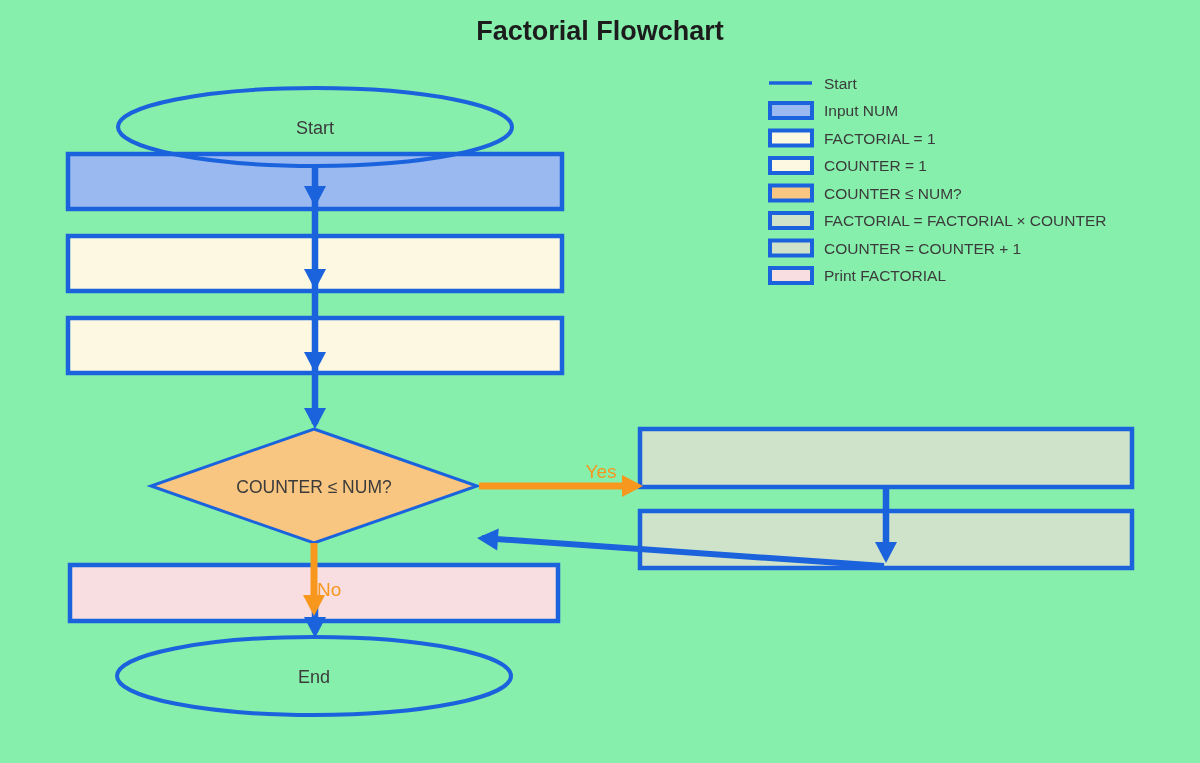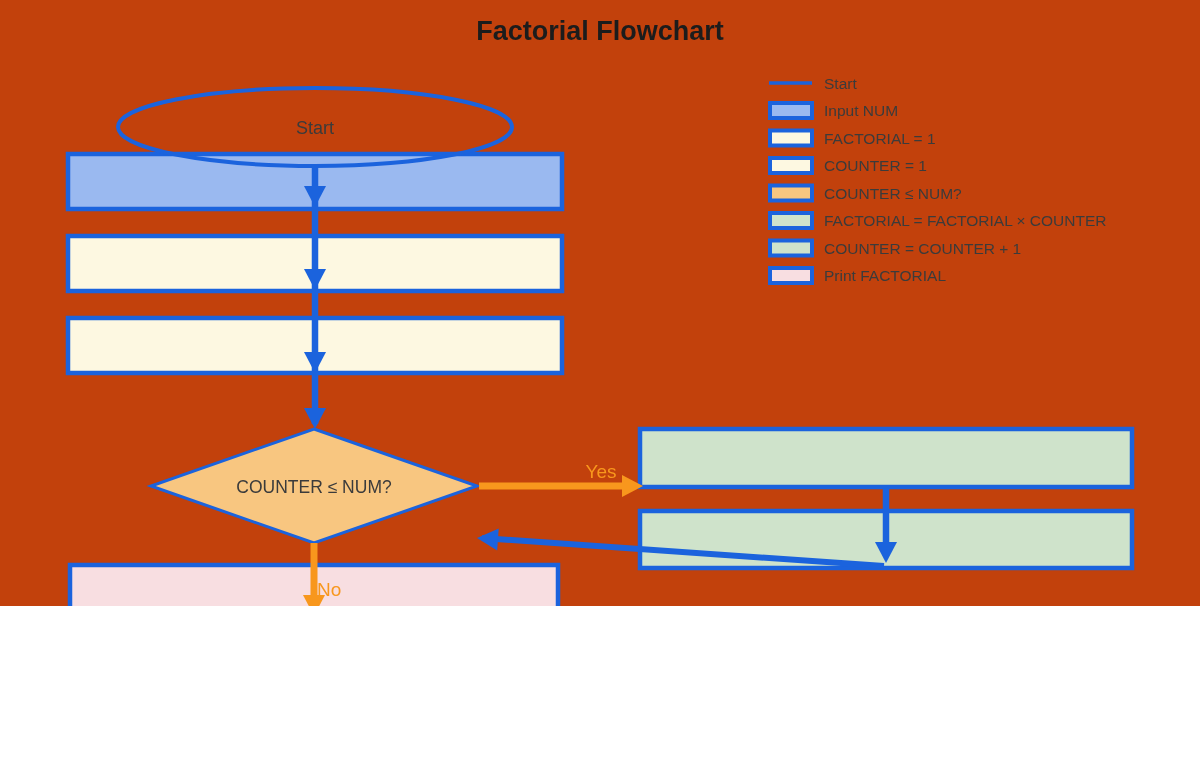"Factorial Flowchart" .canvas { background: #c2410c -> #86efac; height: 606px -> 763px }
